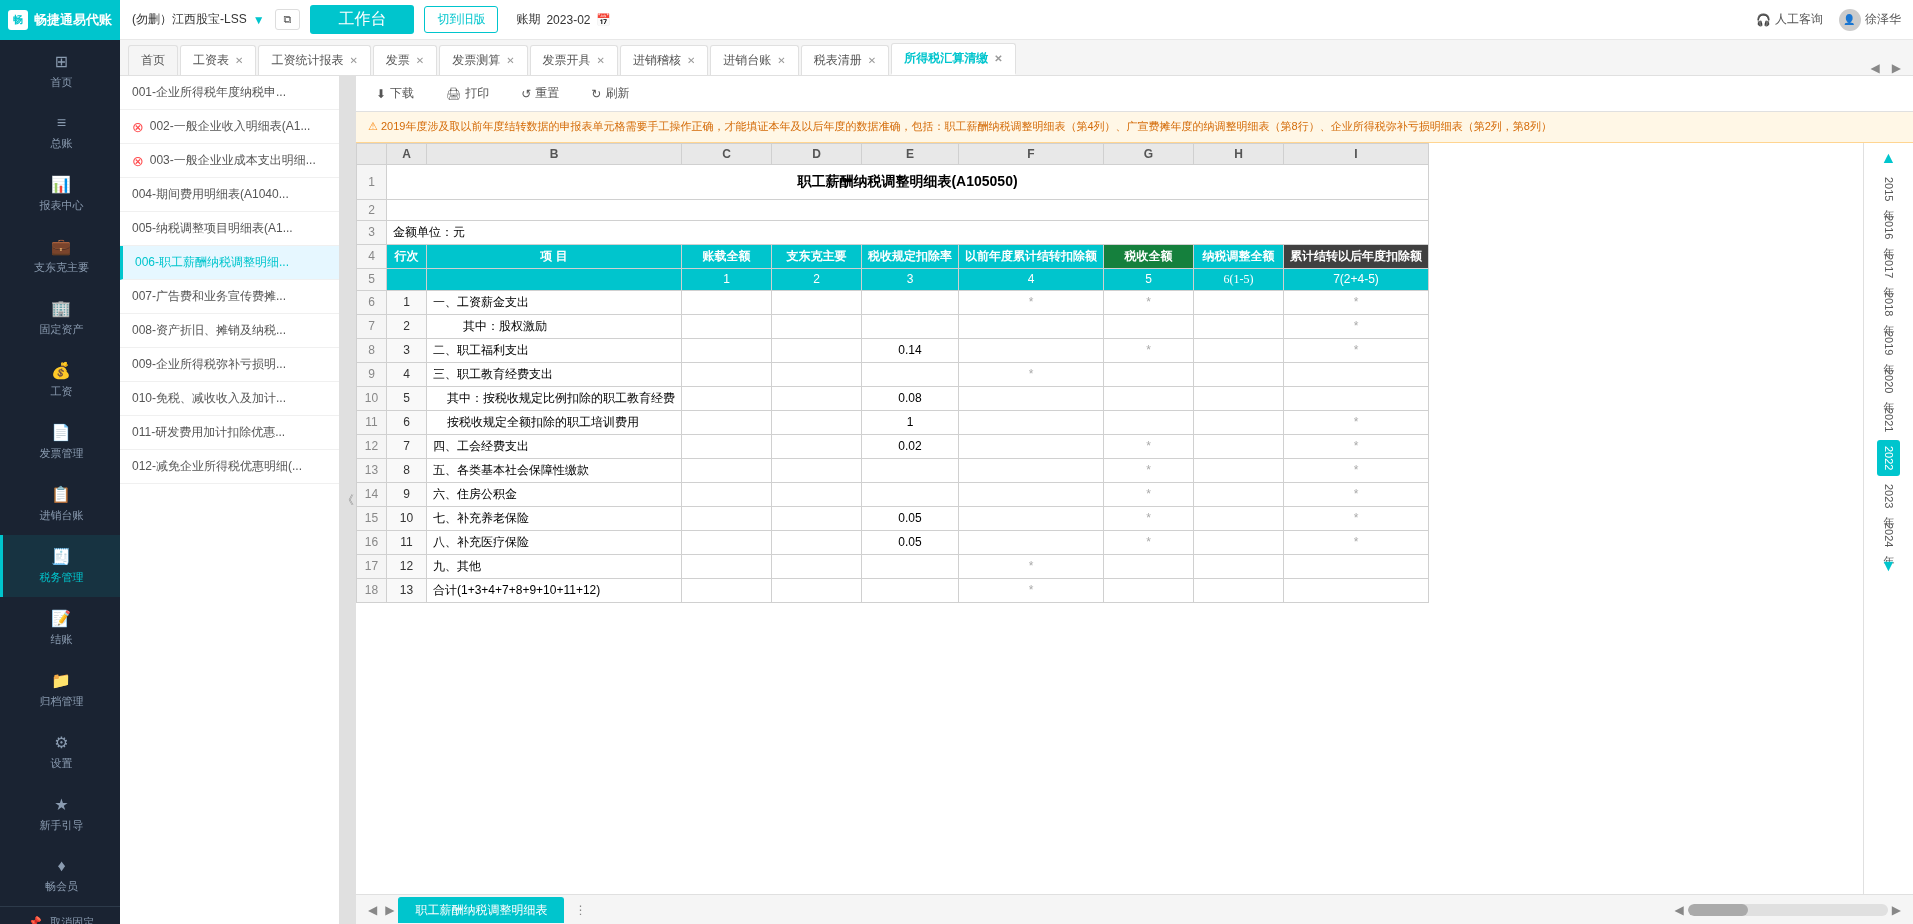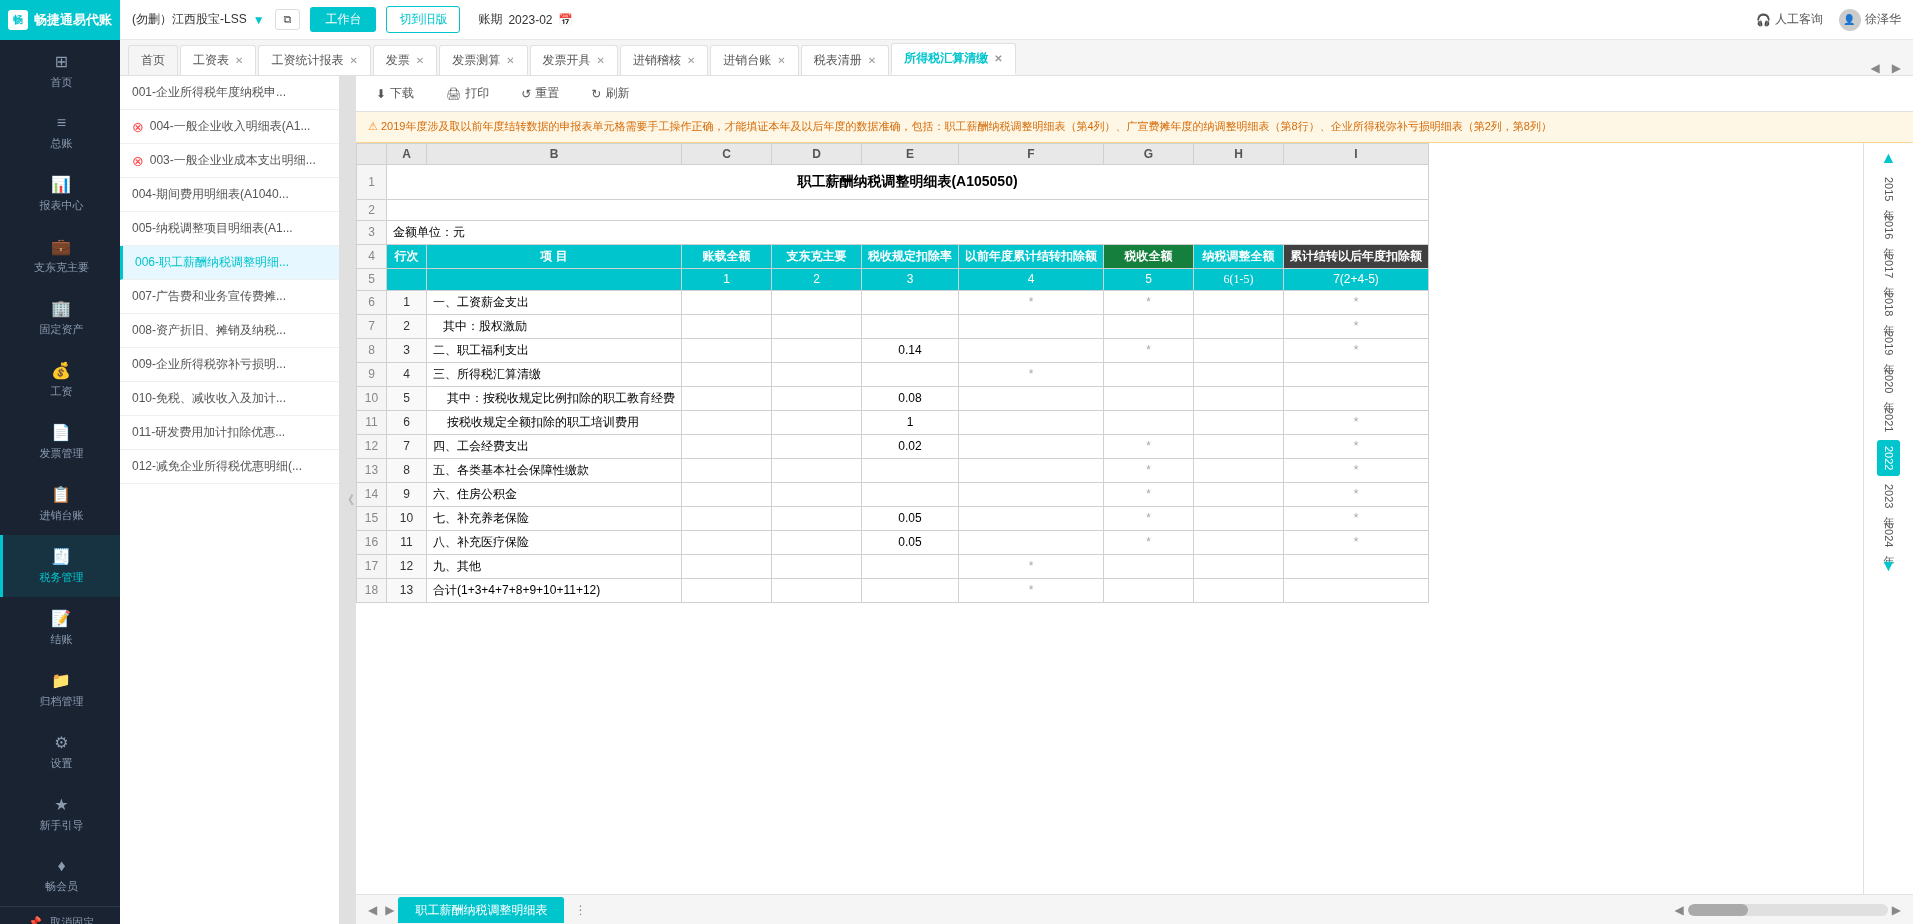"工作台" .topbar-workspace { font-size: 12px -> 16px; padding: 4px 15px -> 4px 28px }
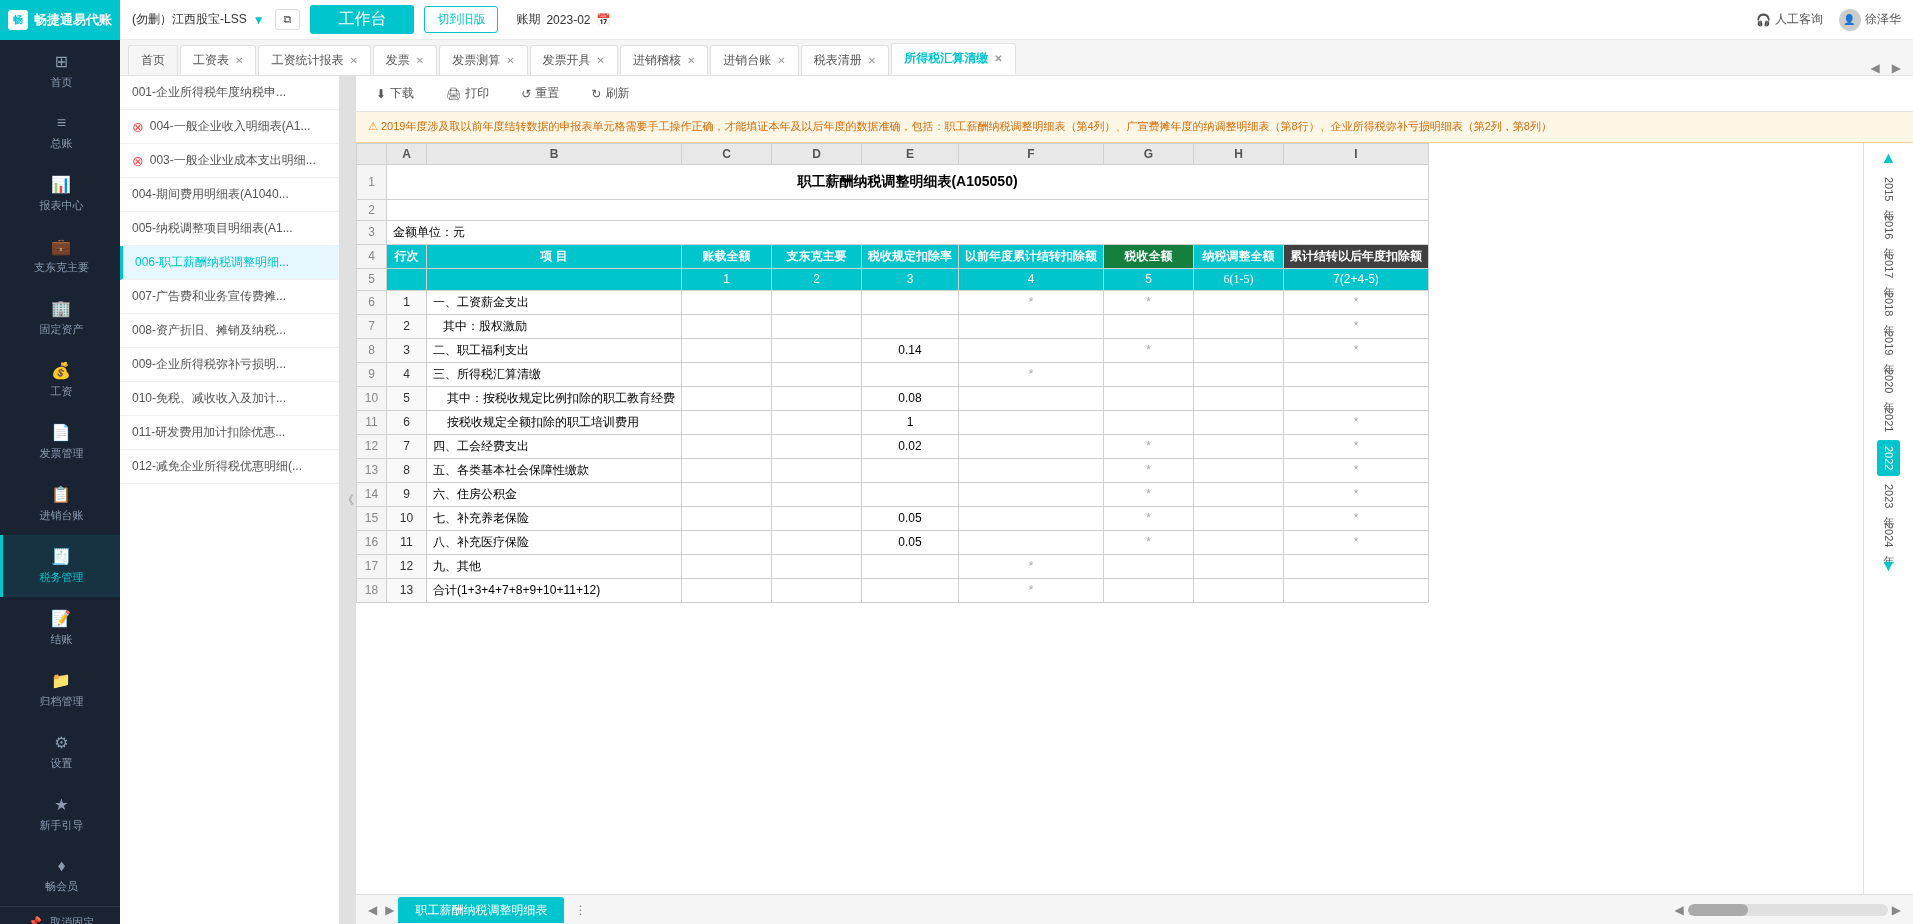"004-一般企业收入明细表(A1..." span { text: 004- -> 002- }
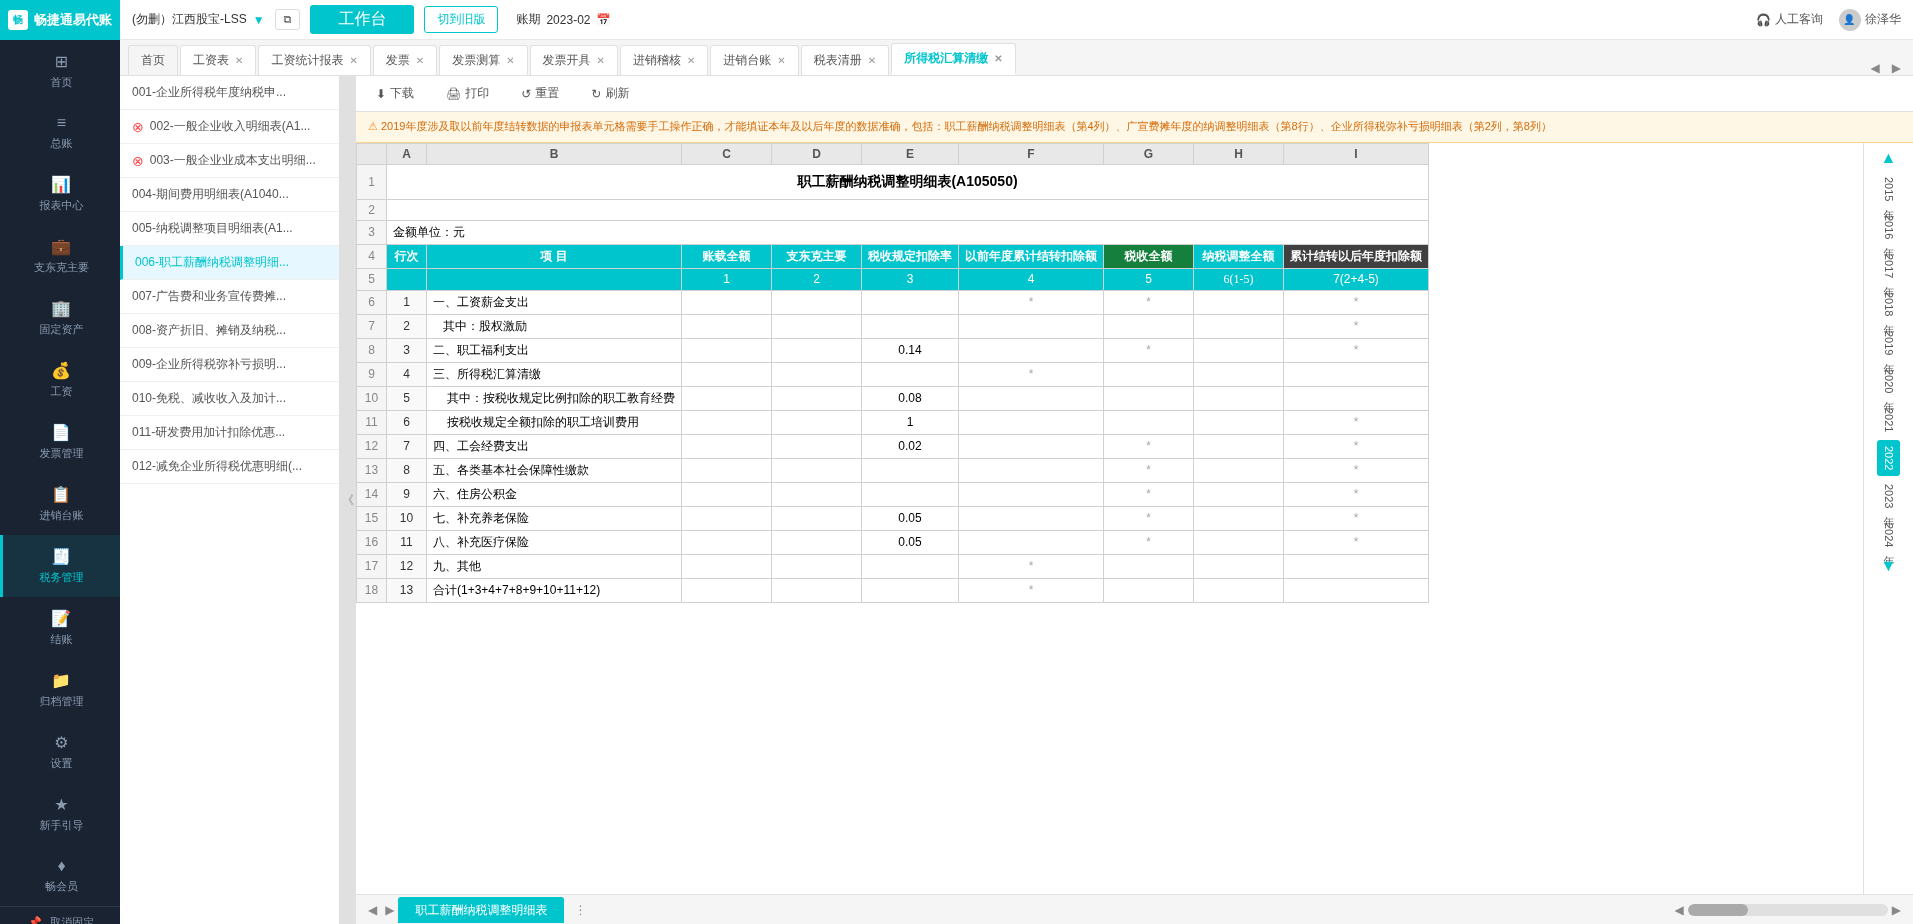"其中：股权激励" td.label-cell { padding-left: 16px -> 36px }
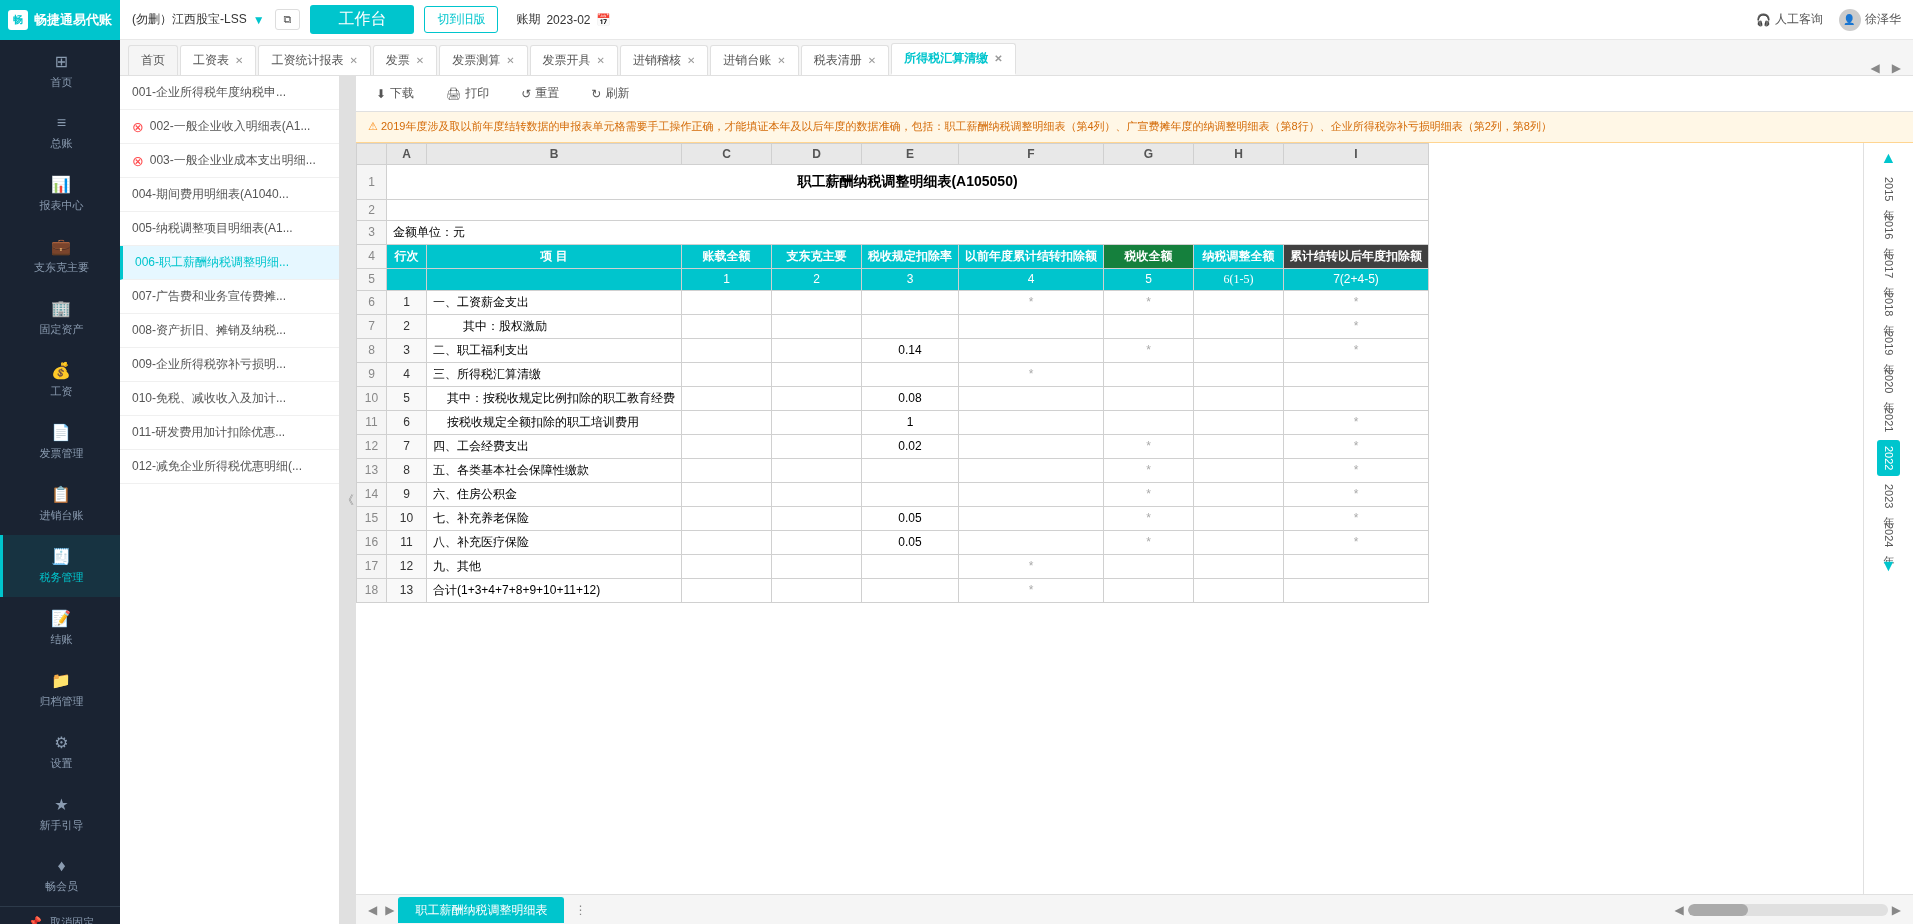"三、所得税汇算清缴" td.label-cell { text: 所得税汇算清缴 -> 职工教育经费支出 }
